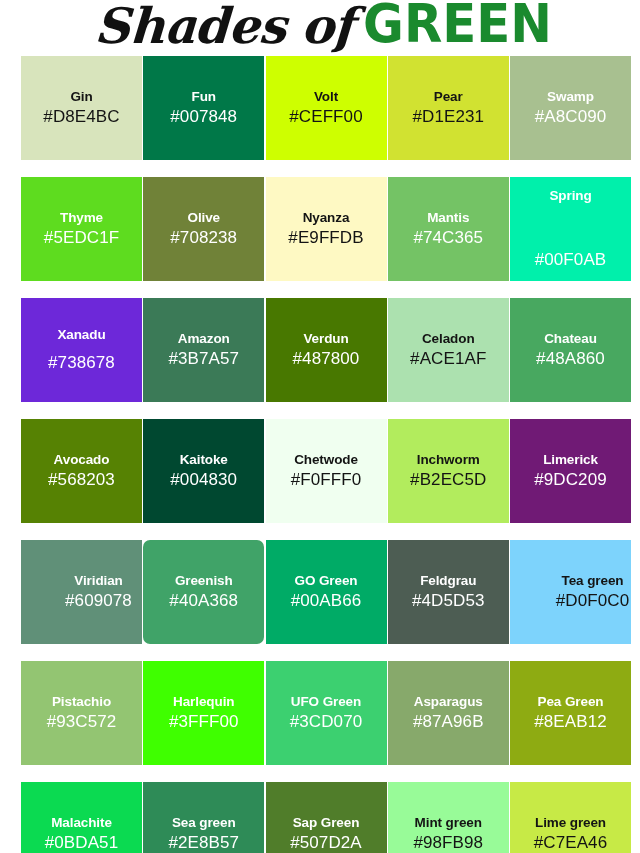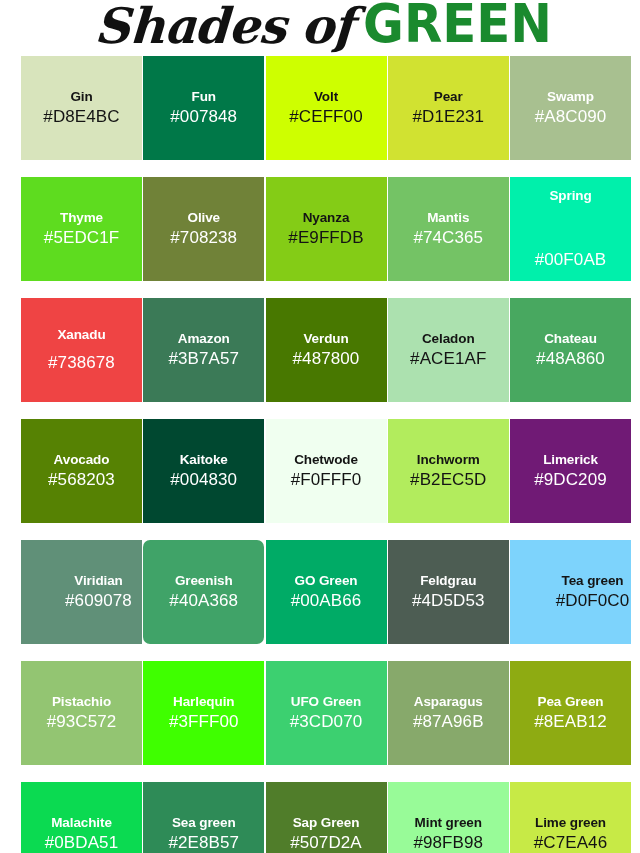"Nyanza" div.swatch { background: #84cc16 -> #fef9c3 }
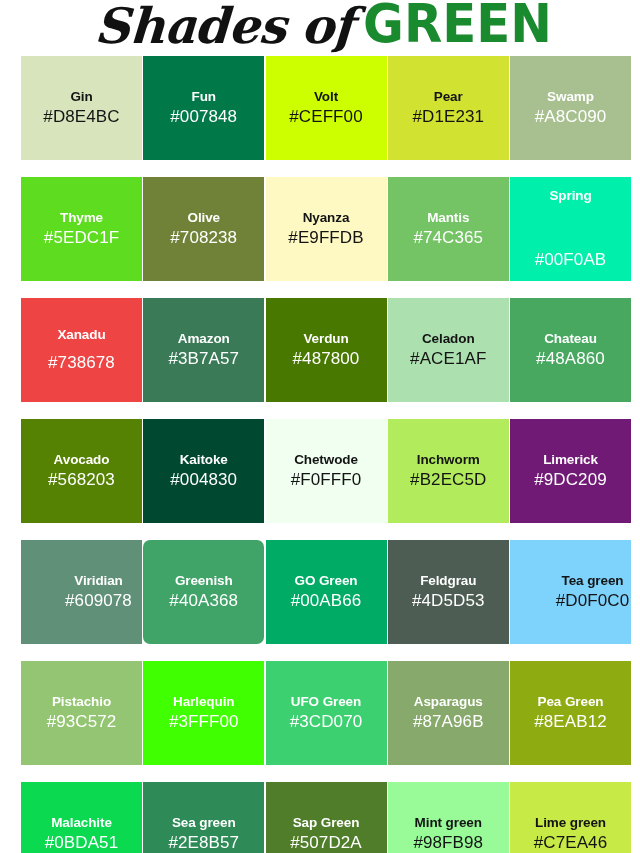"Xanadu" div.swatch { background: #ef4444 -> #6d28d9 }
